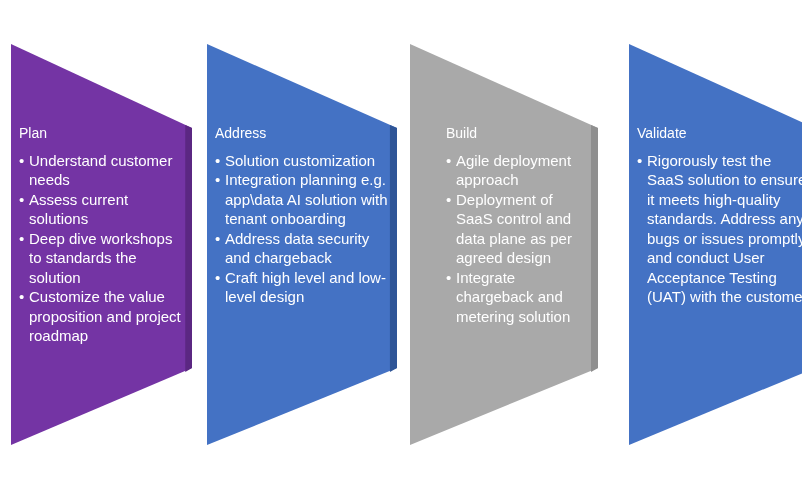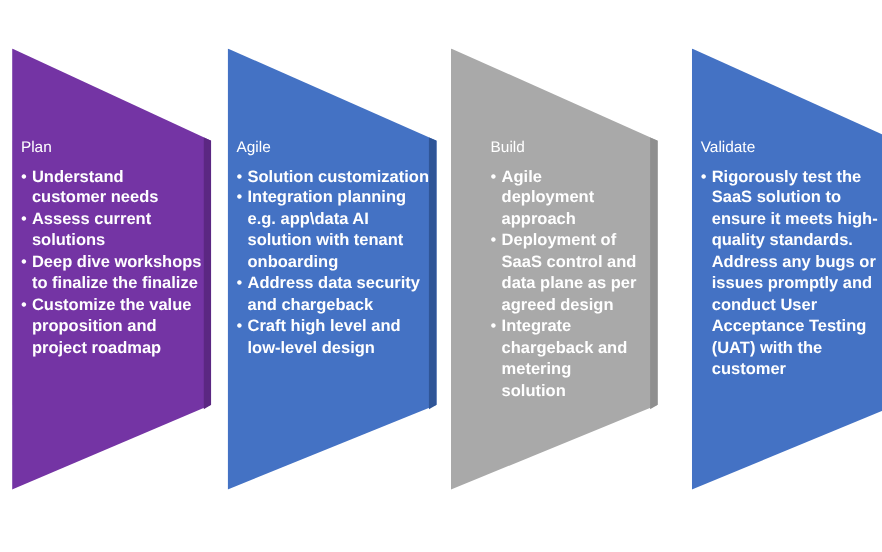"Agile" h2.stage-title { text: Agile -> Address }
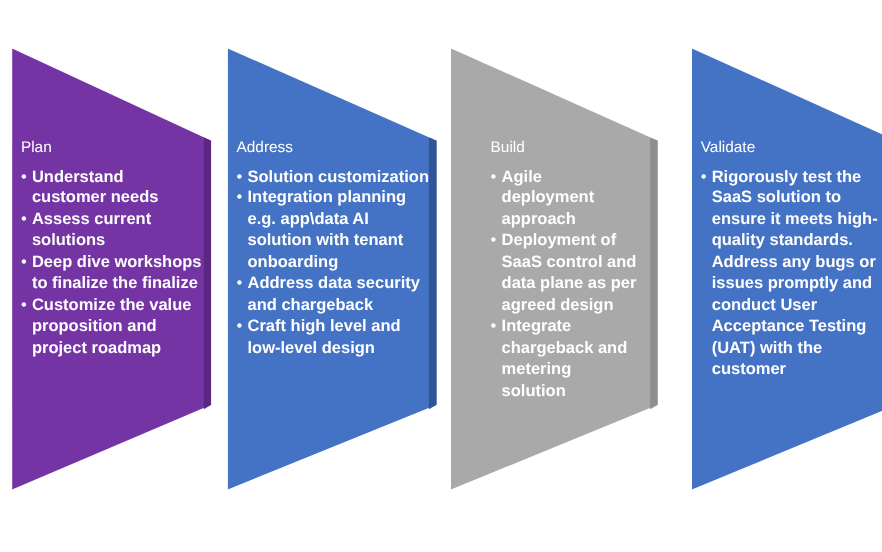"Understand customer needs" .bullet-text { font-weight: bold -> none }
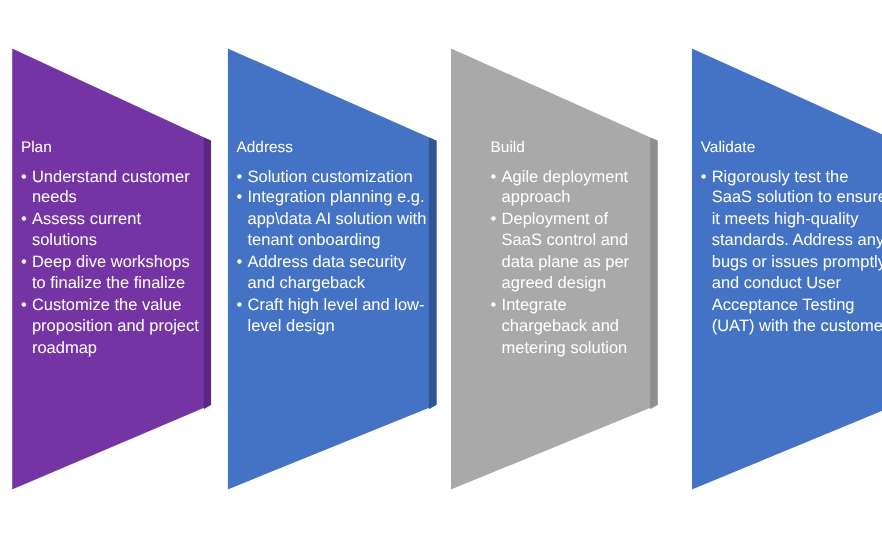"Deep dive workshops to finalize" span.bullet-text { text: finalize the finalize -> standards the solution }
